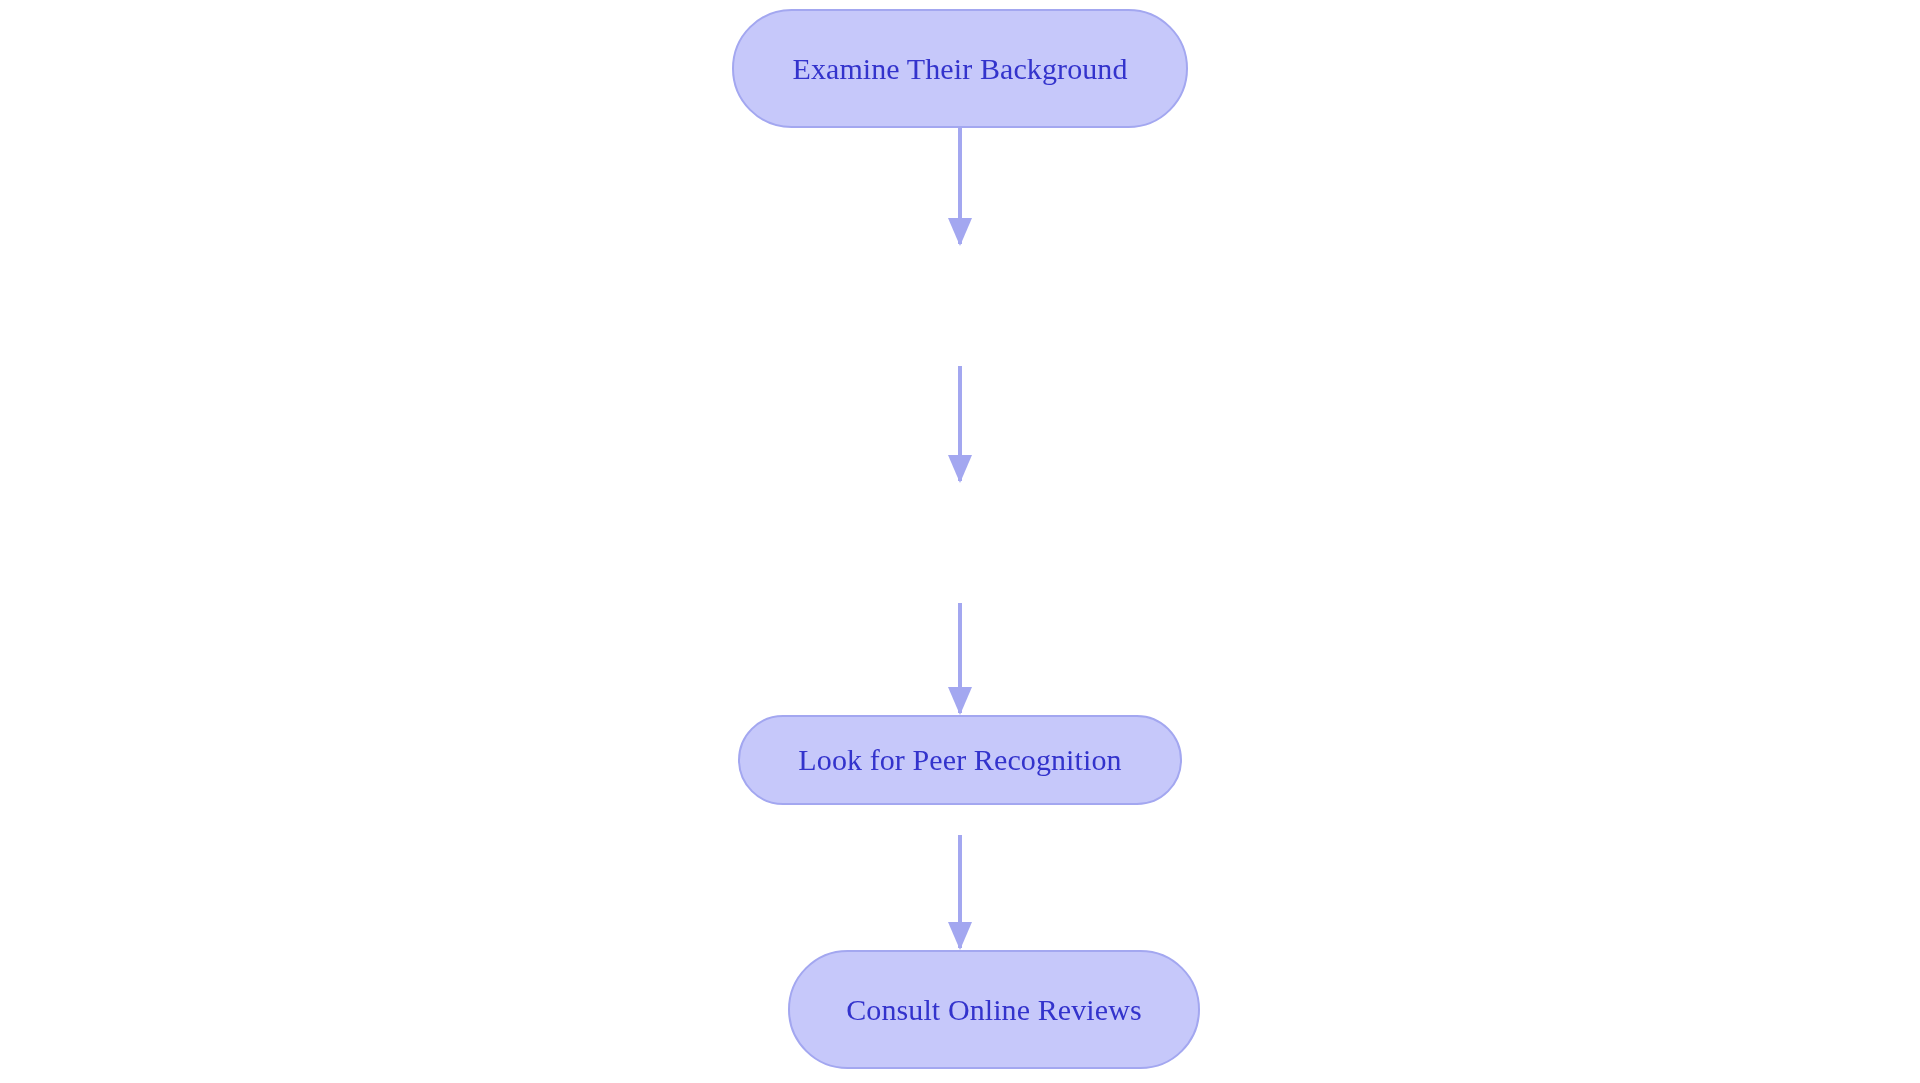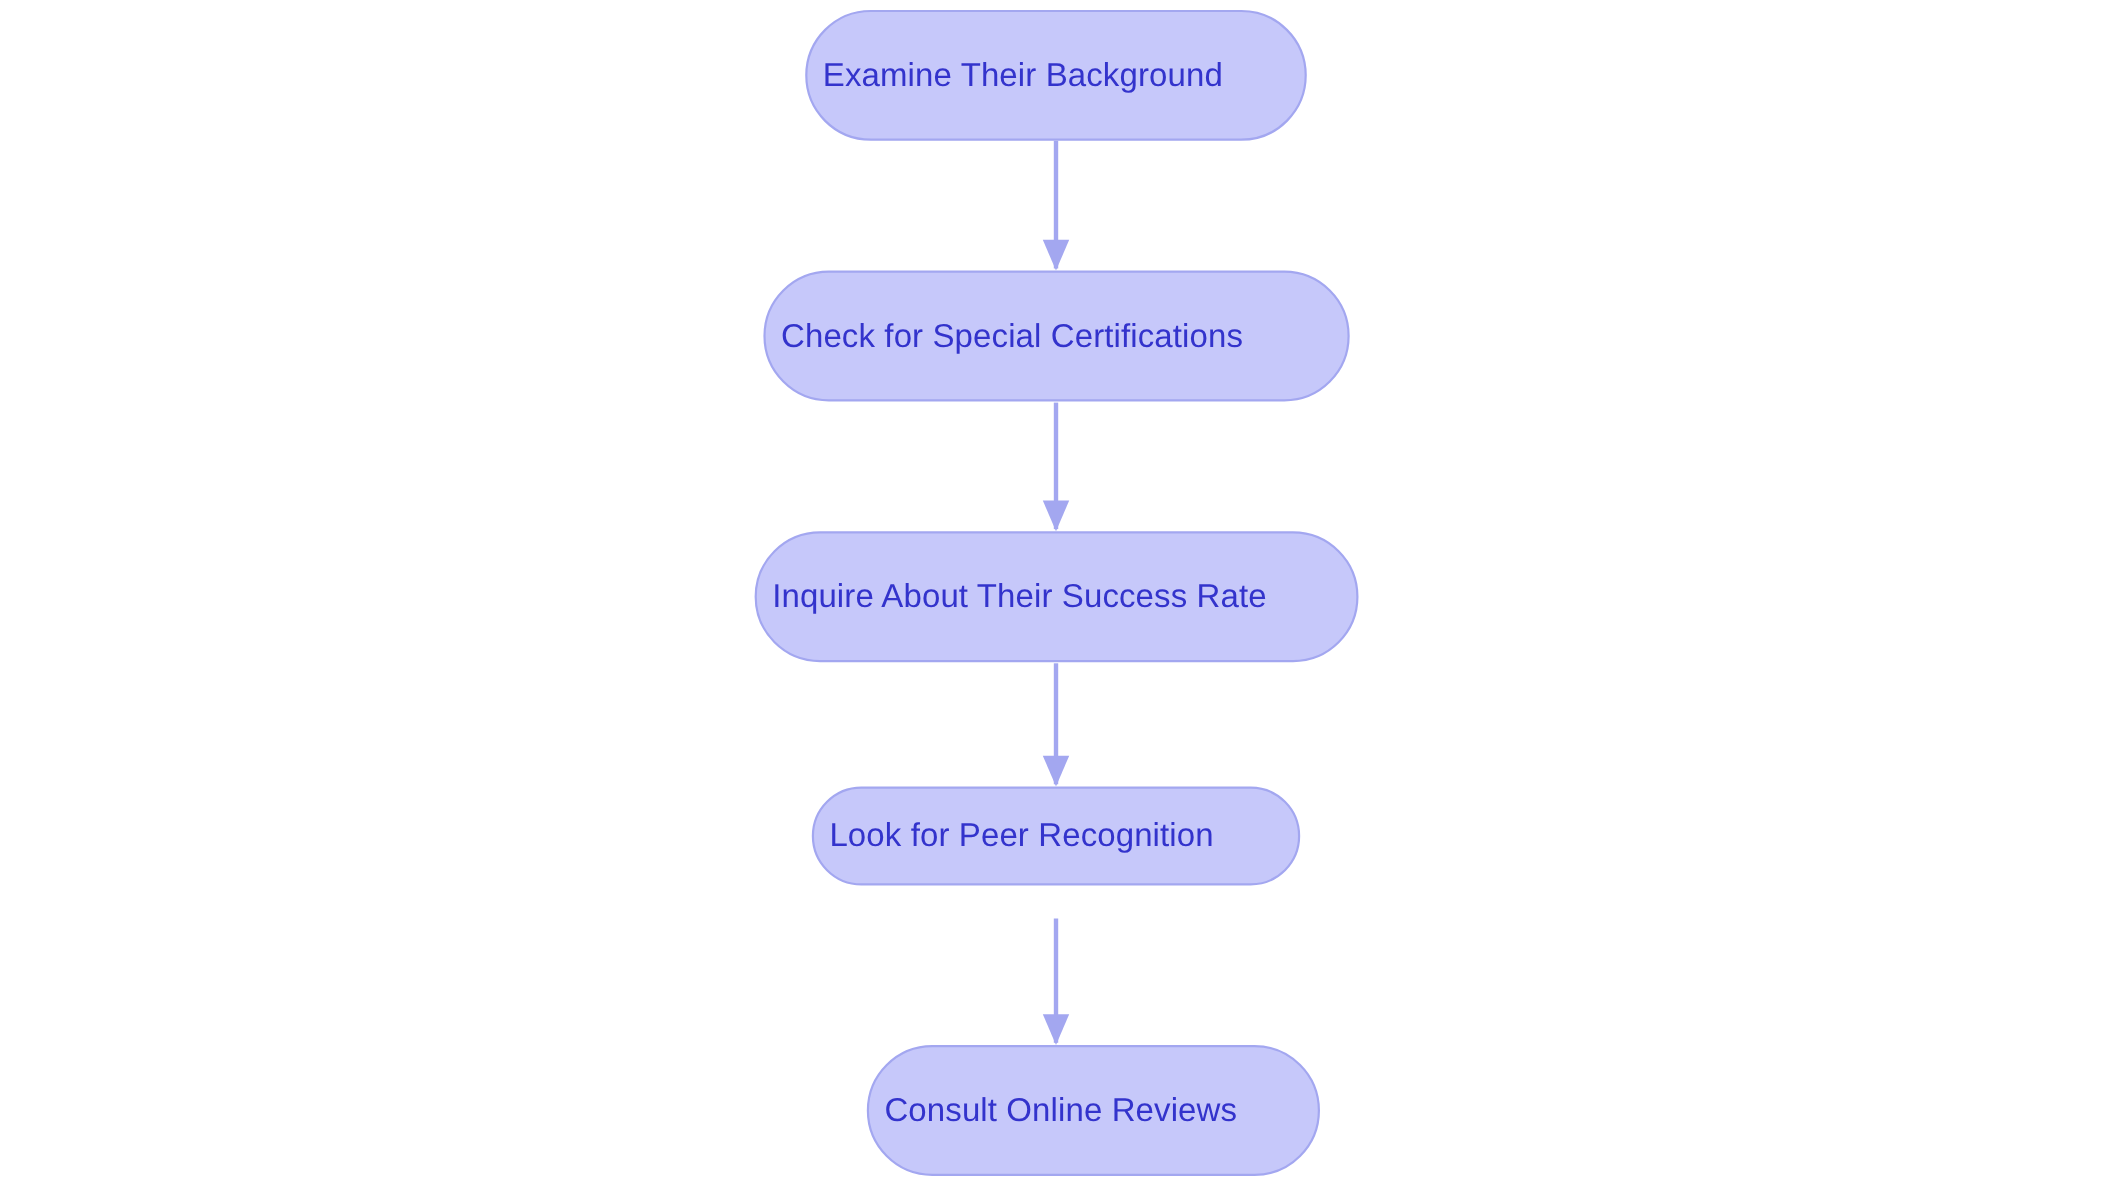"Examine Their Background" .flow-node { font-family: Liberation Sans, sans-serif -> Liberation Serif, serif; justify-content: flex-start -> center }
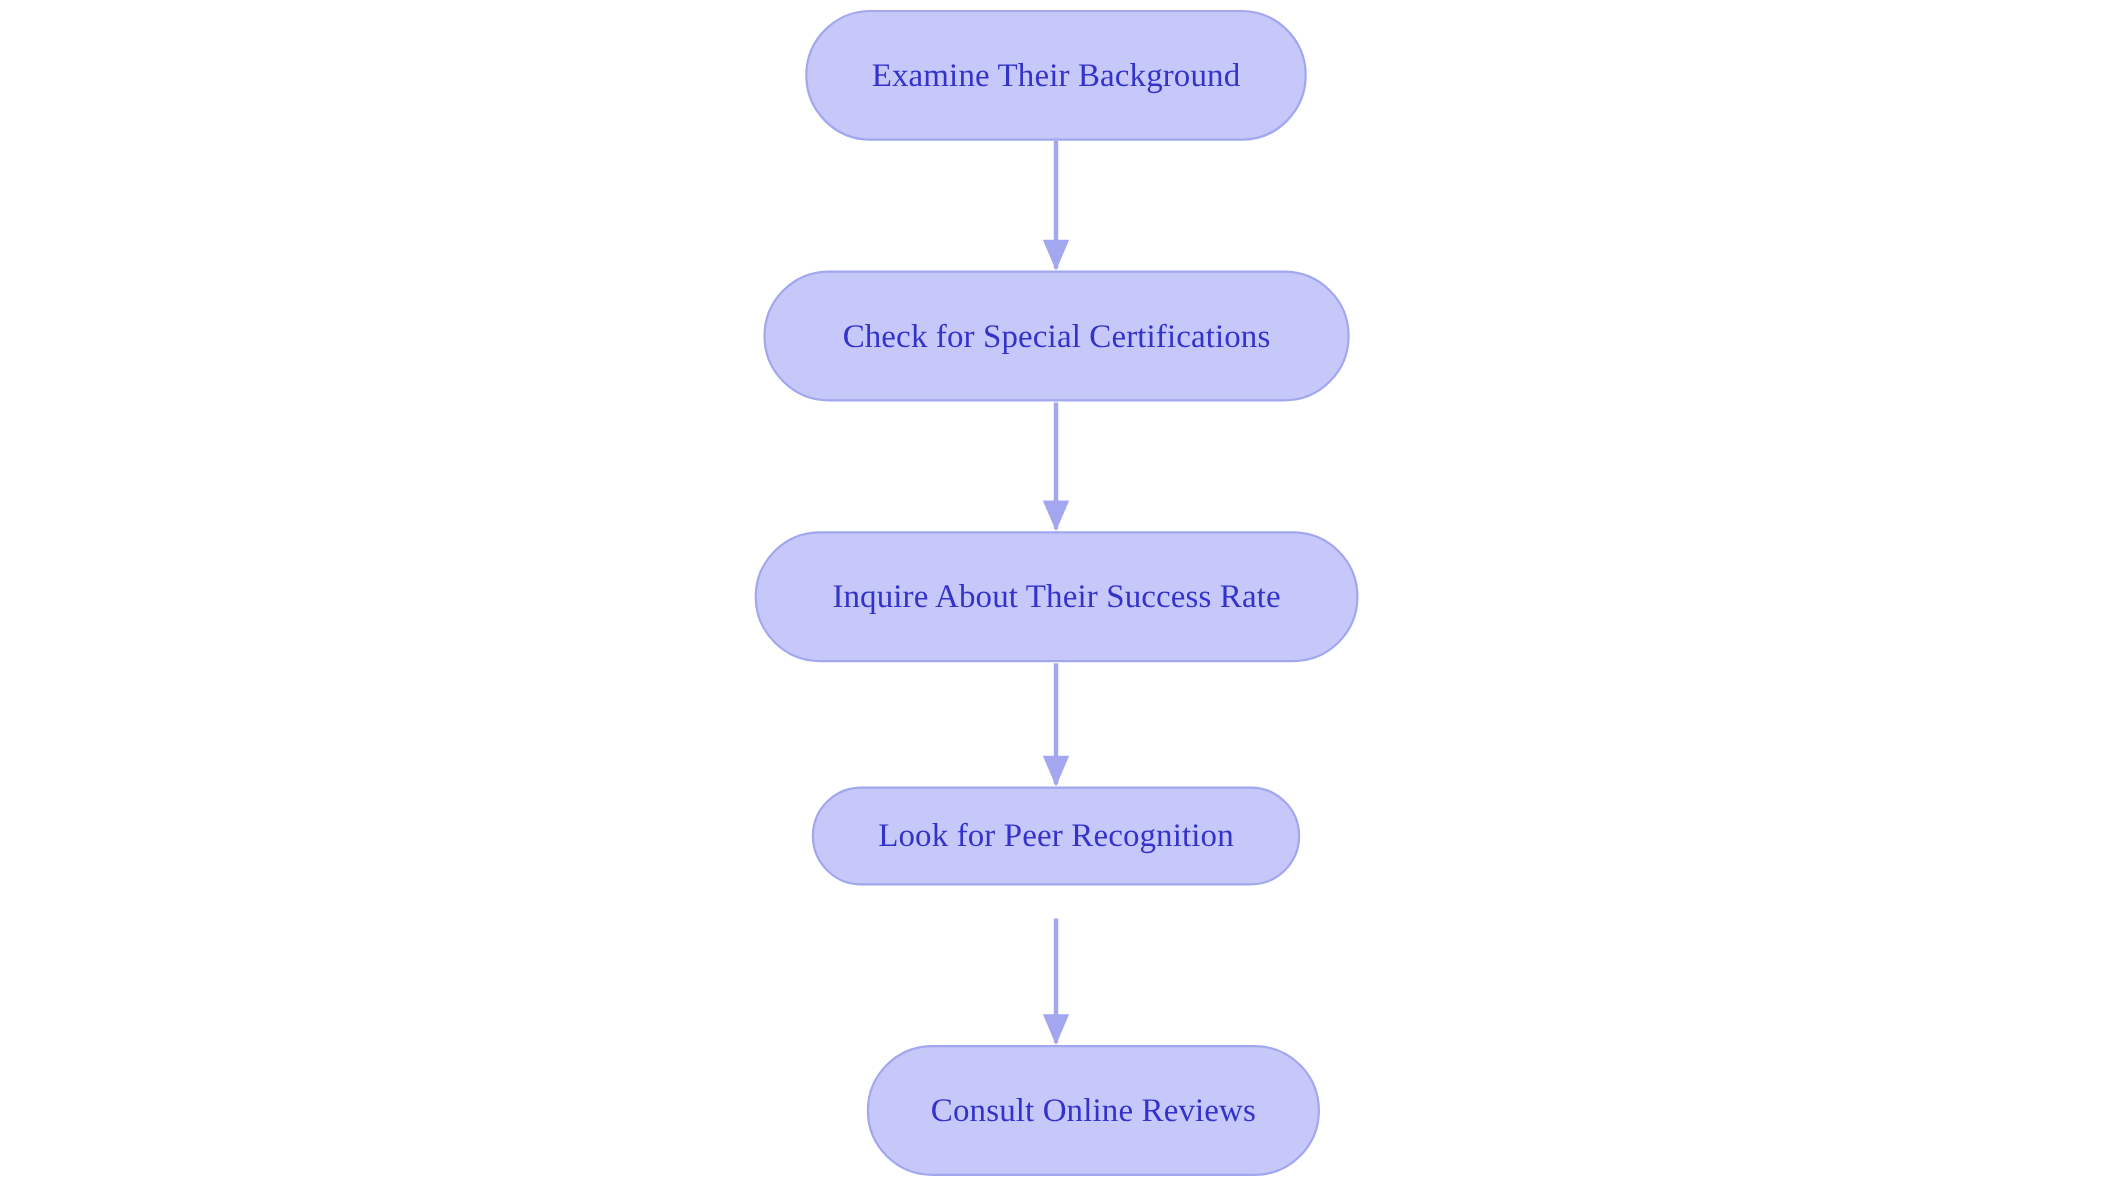"Check for Special Certifications" div.flow-node { html: <div> <span>Check for Special Certifications</span> </div> -> none }
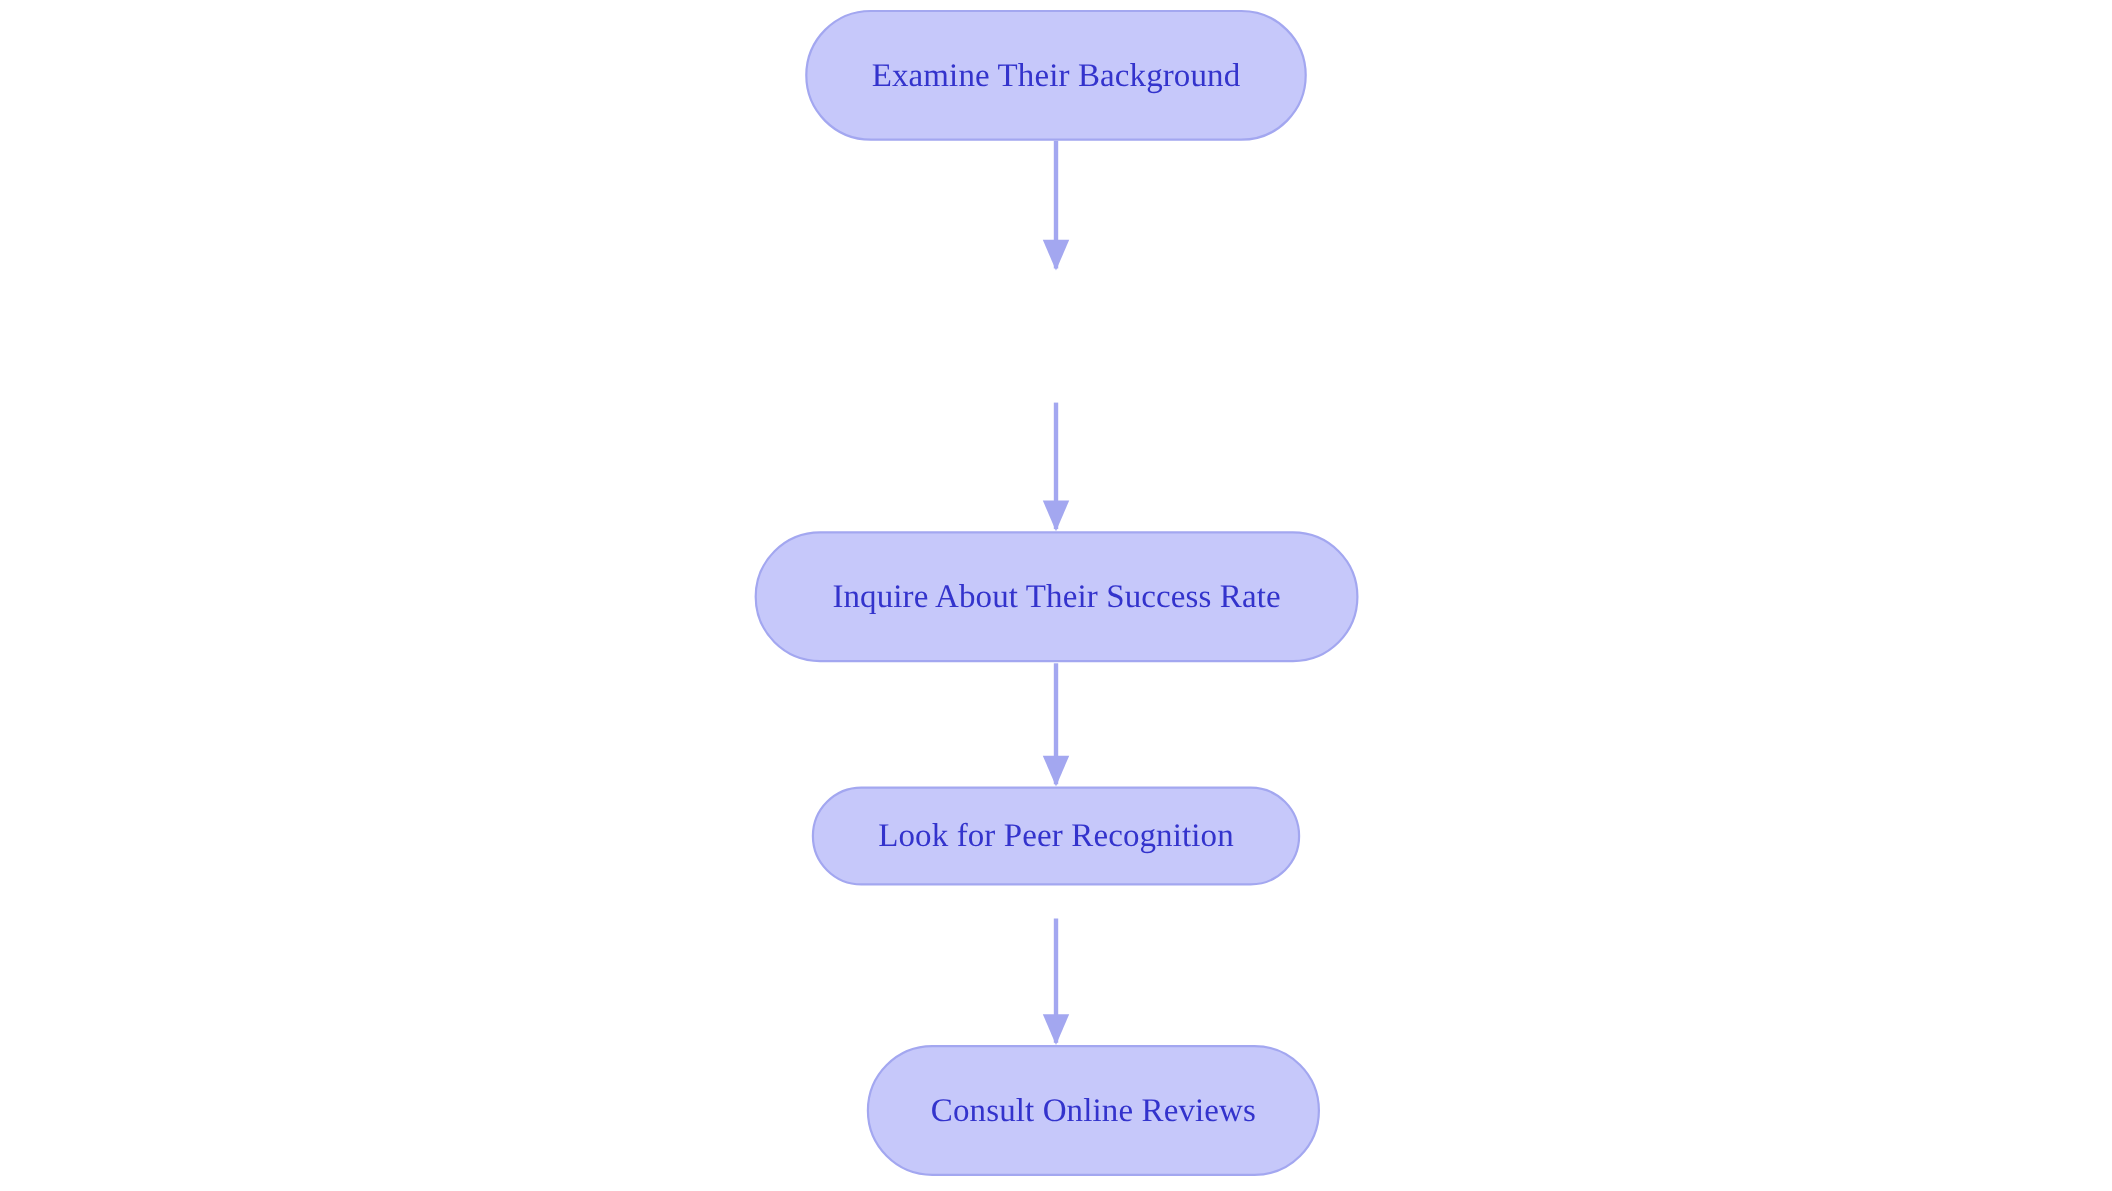"Inquire About Their Success Rate" div.flow-node { html: <div> <span>Inquire About Their Success Rate</span> </div> -> none }
